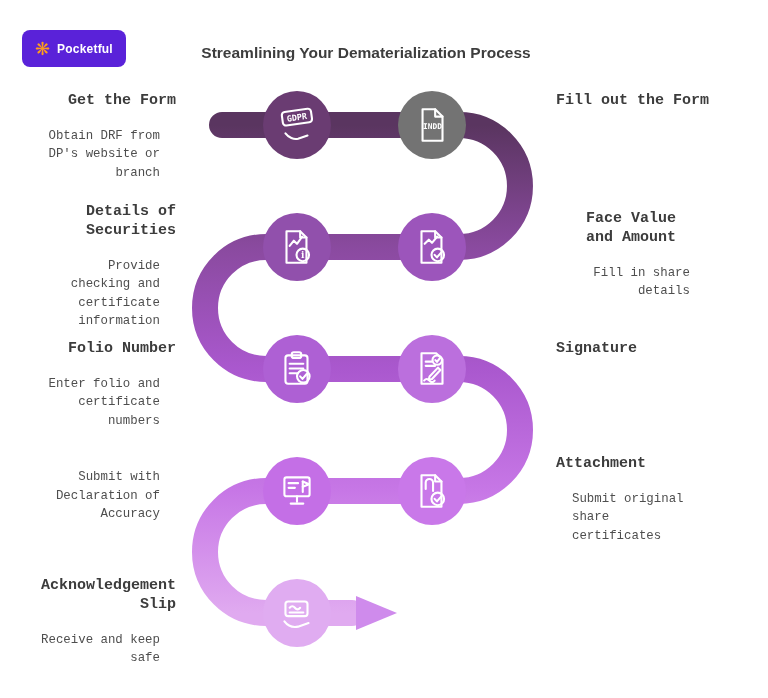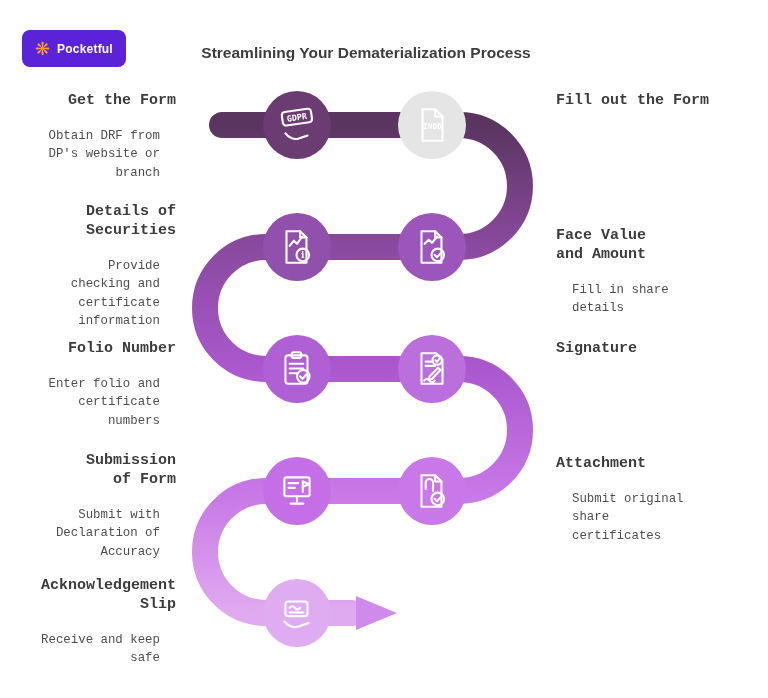"INDD" div.node { background: #e5e5e5 -> #737373 }
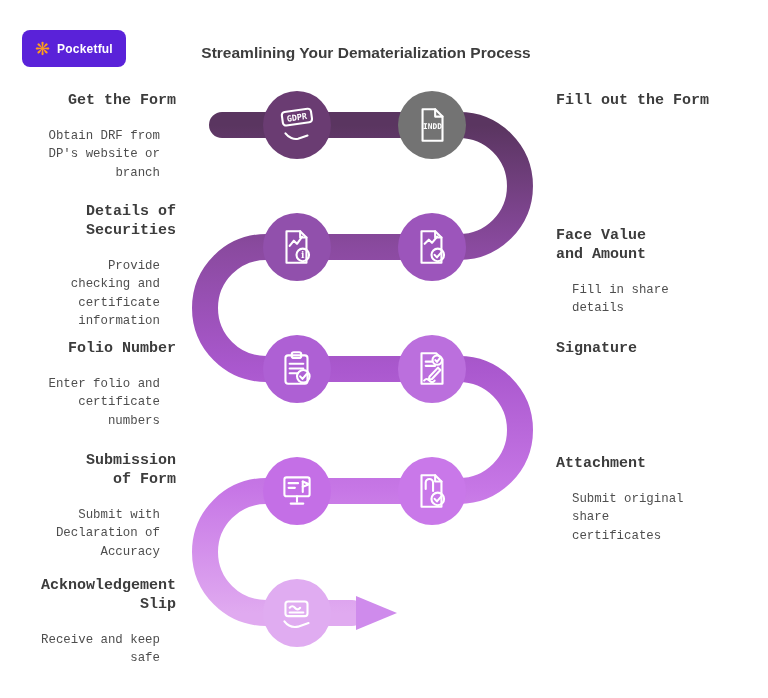"Face Value and Amount" div.step { text-align: none -> right; top: 227px -> 210px }
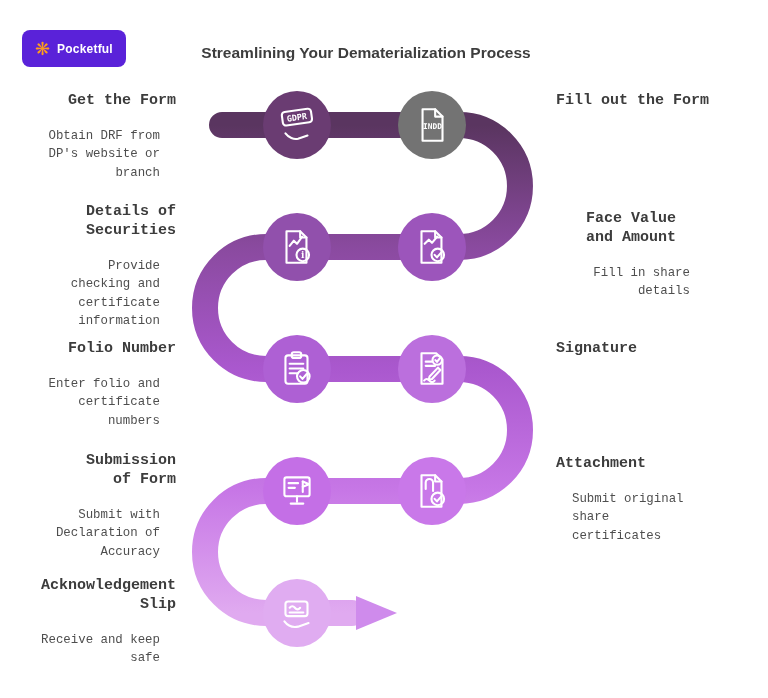"Submission of Form" h3.w { html: <h3>Submission of Form</h3> -> none }
